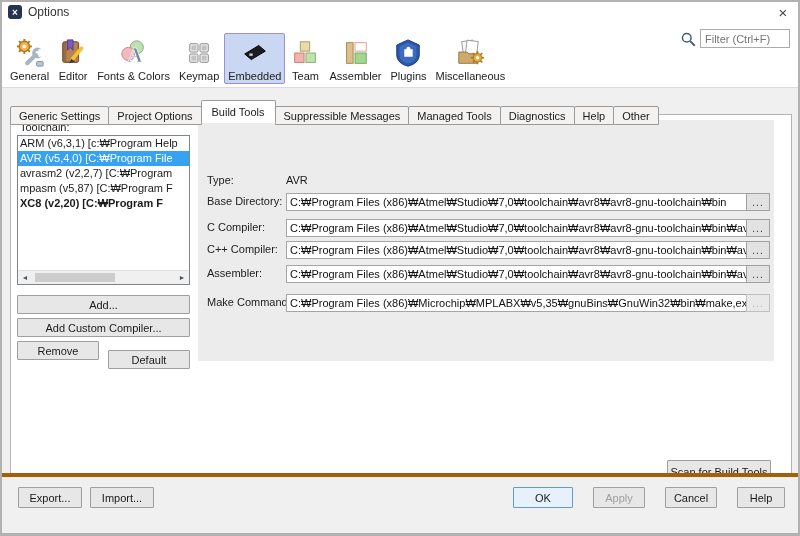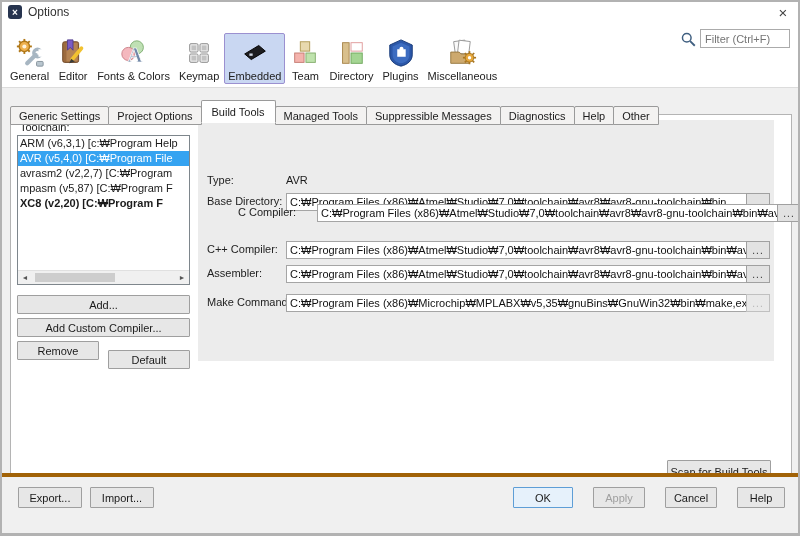"Directory" span.cat-label { text: Directory -> Assembler }
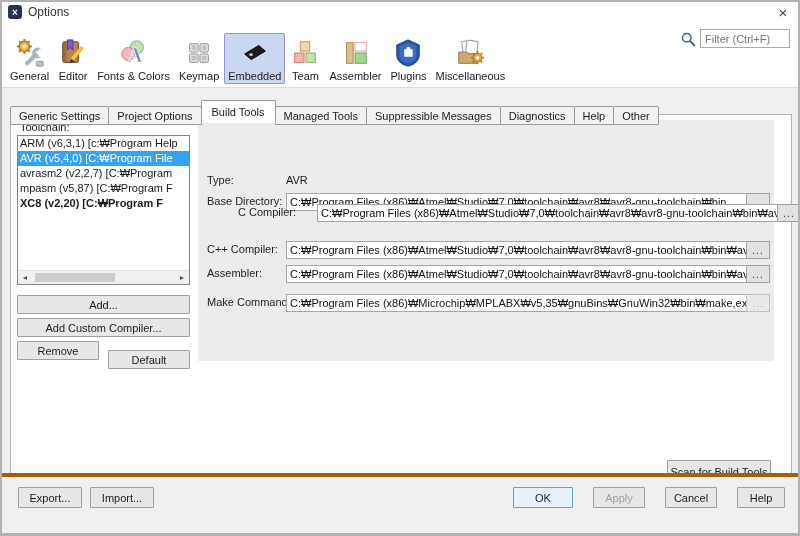"Managed Tools" div.tab { order: before "Suppressible Messages" -> after "Suppressible Messages" }
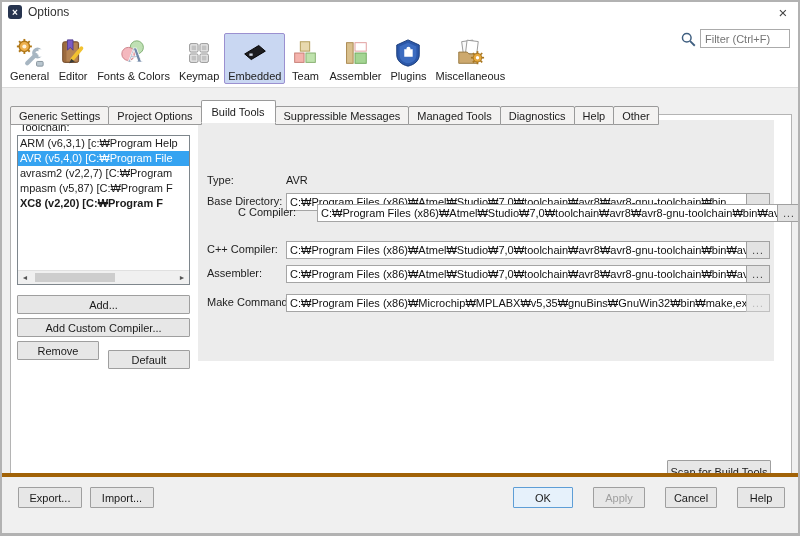"C Compiler:" div.frow { margin-left: 31px -> none; top: 84px -> 99px }
